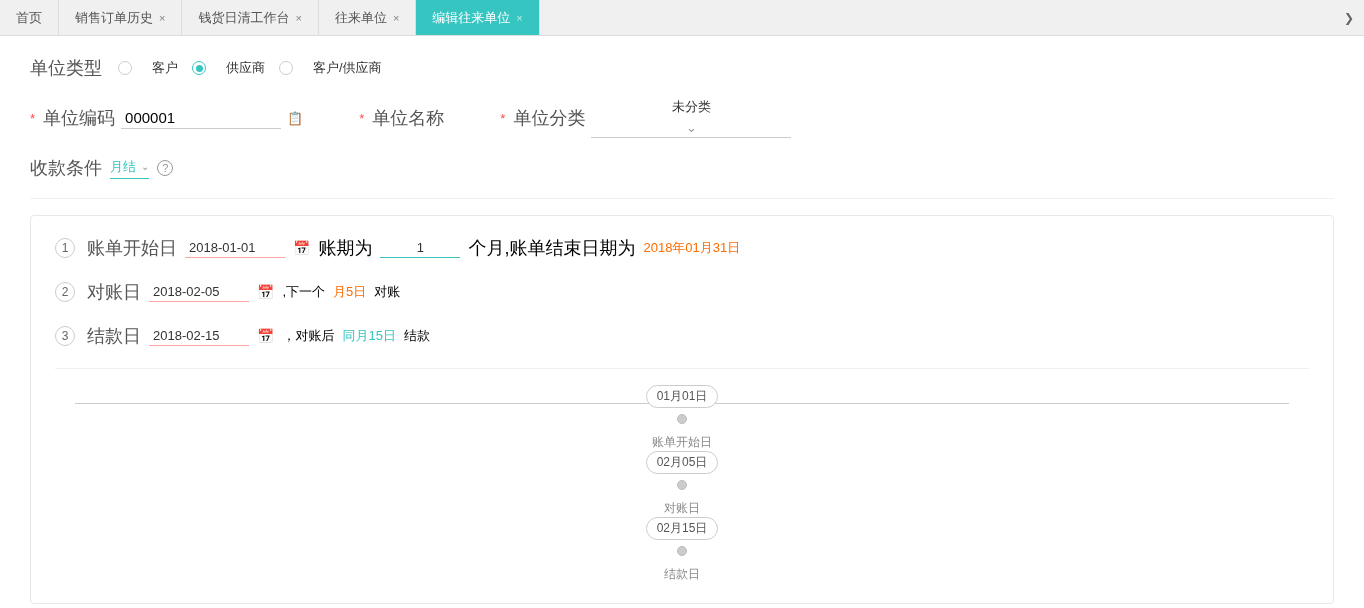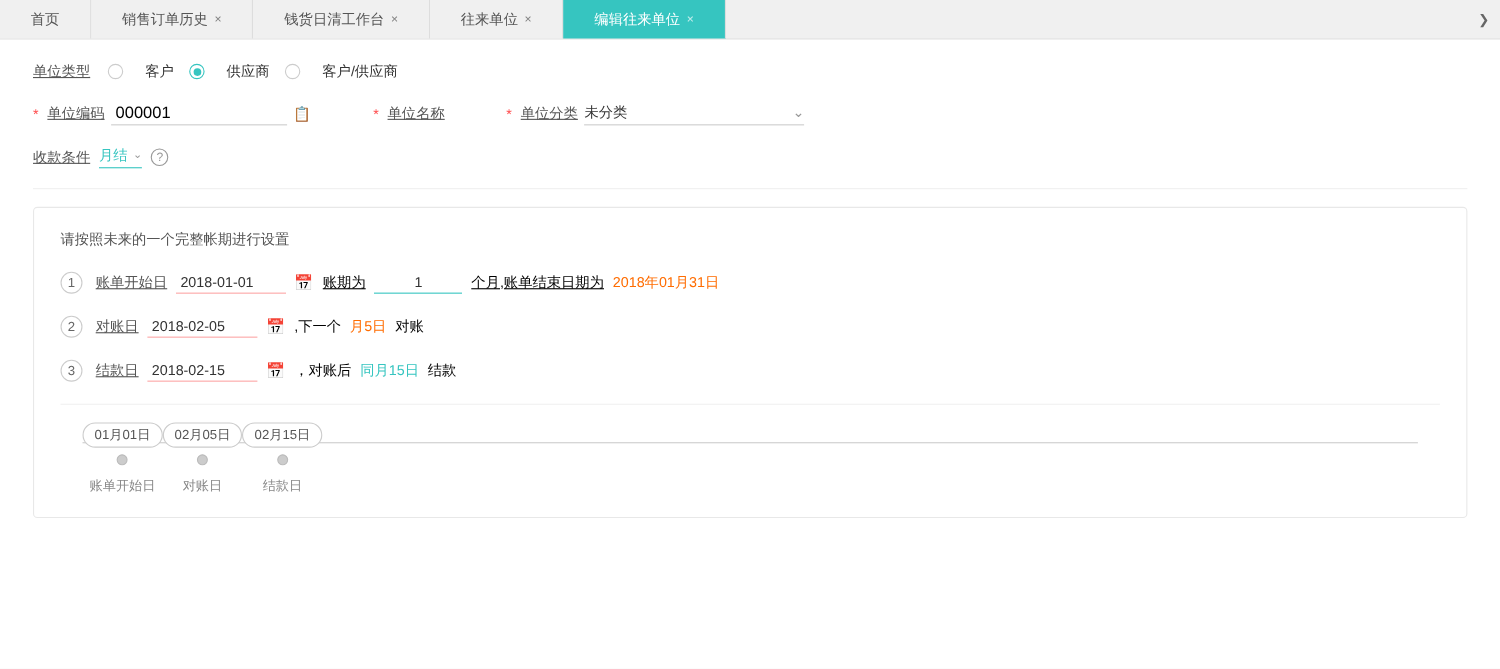"首页" .tab-item { padding: 0 28px -> 0 16px }
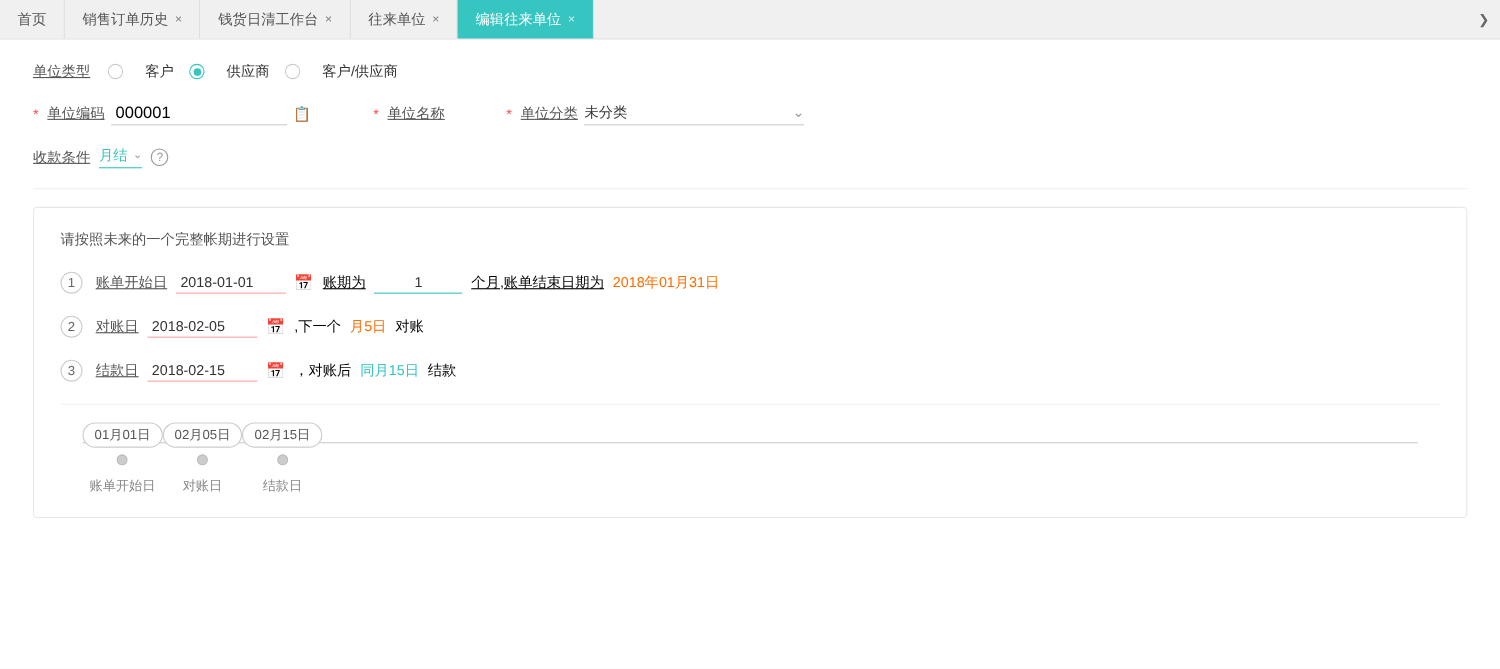"单位类型" .form-label { font-size: 13px -> 18px; text-decoration: underline -> none }
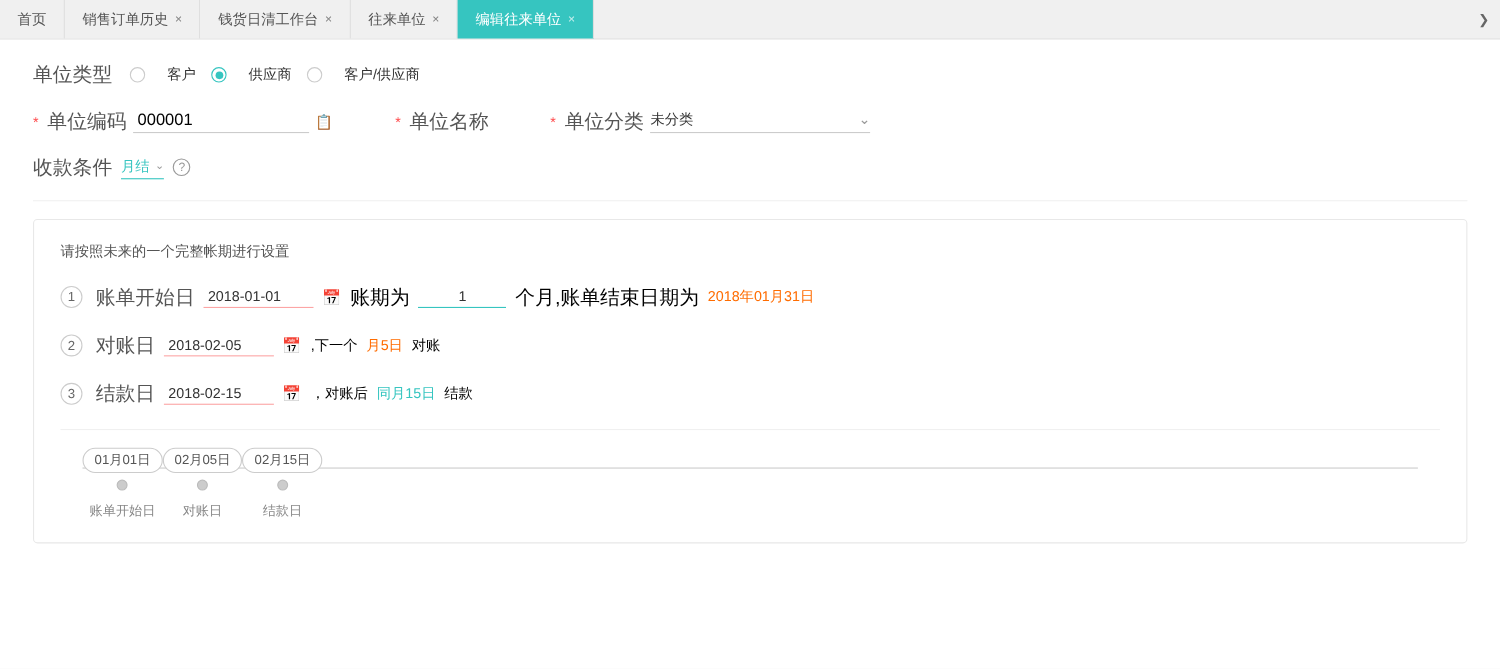"未分类" .category-select { flex-direction: none -> column }
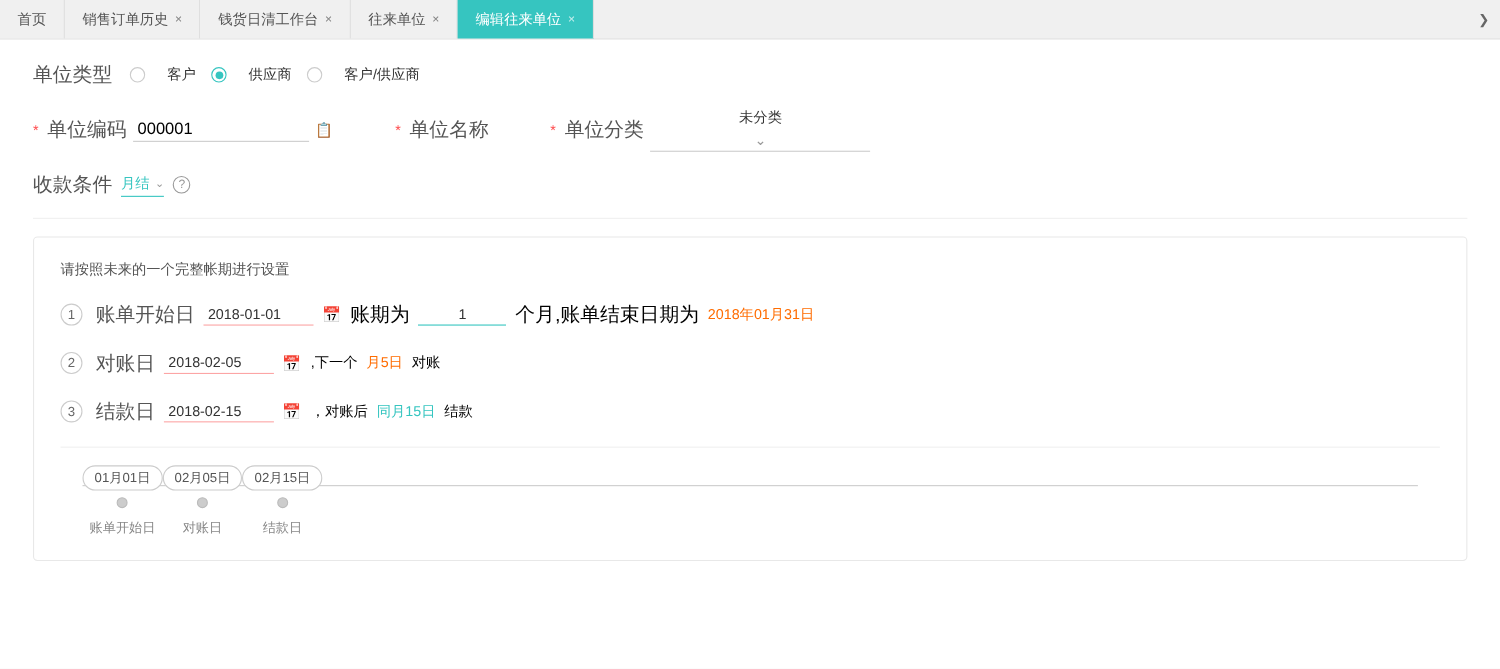"请按照未来的一个完整帐期进行设置" div.card-title { html: <div>请按照未来的一个完整帐期进行设置</div> -> none }
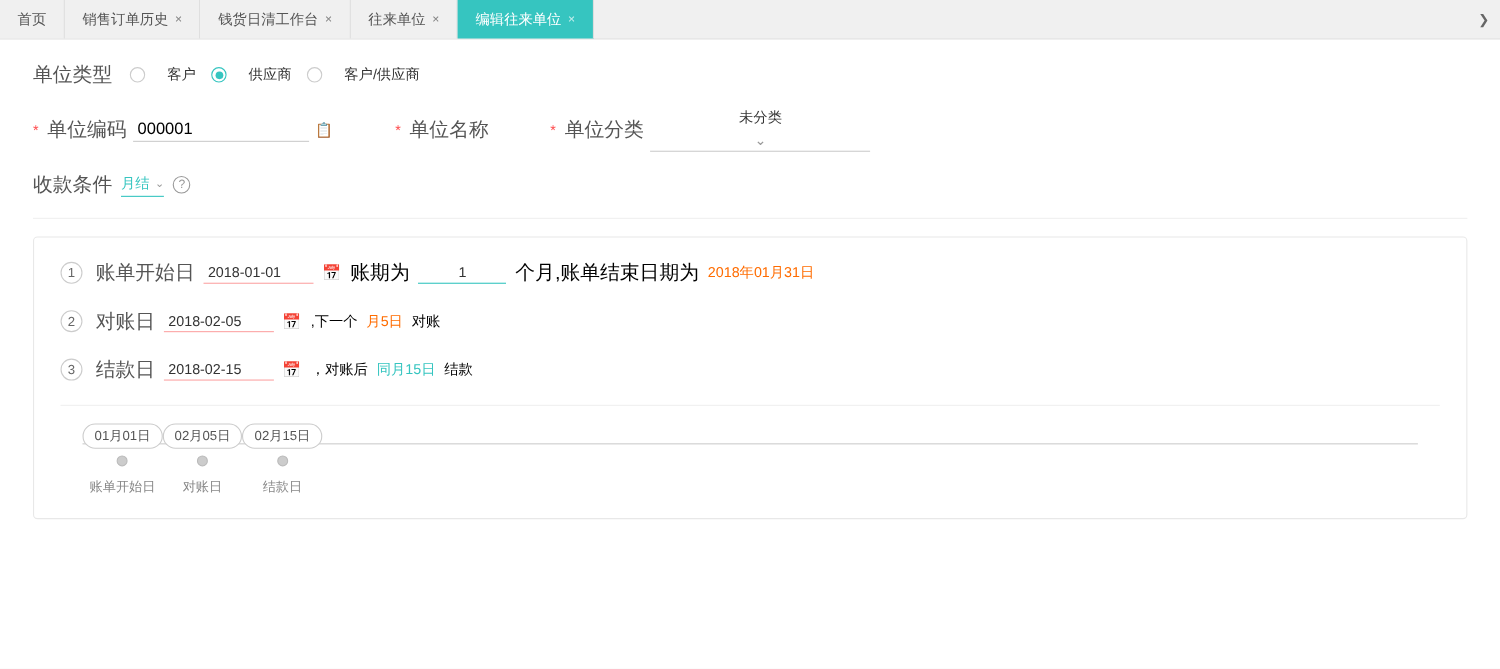"01月01日" .timeline-items { flex-direction: none -> column; justify-content: none -> space-between }
